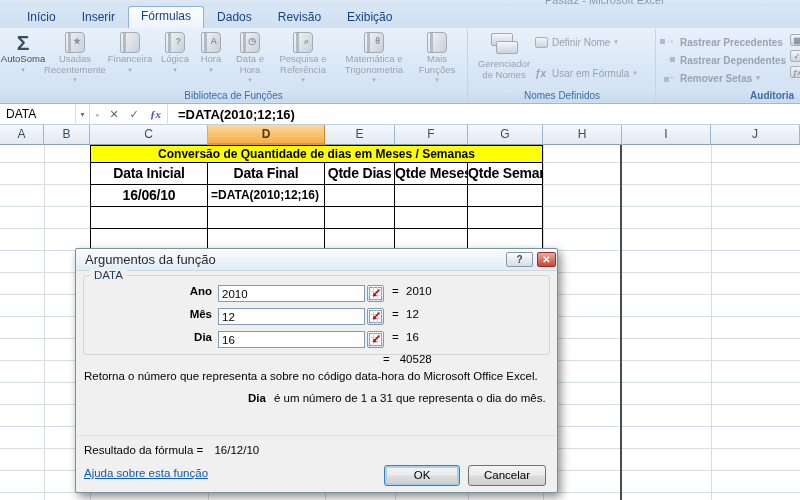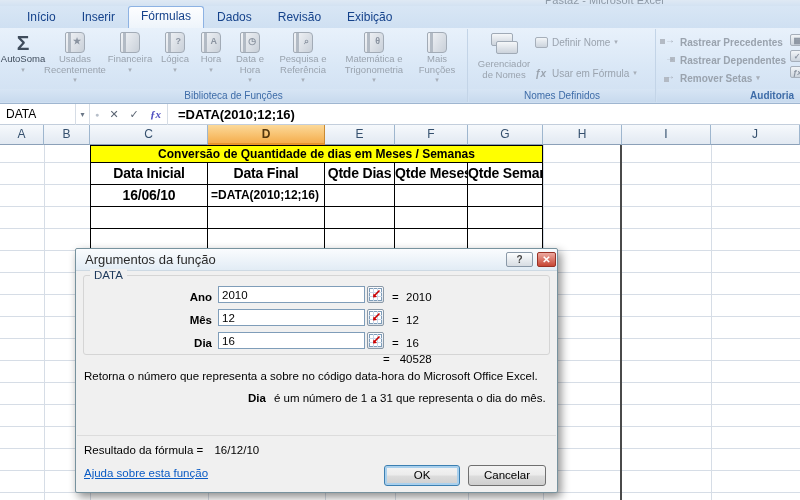"Ano" .arg-row { align-items: flex-end -> flex-start }
